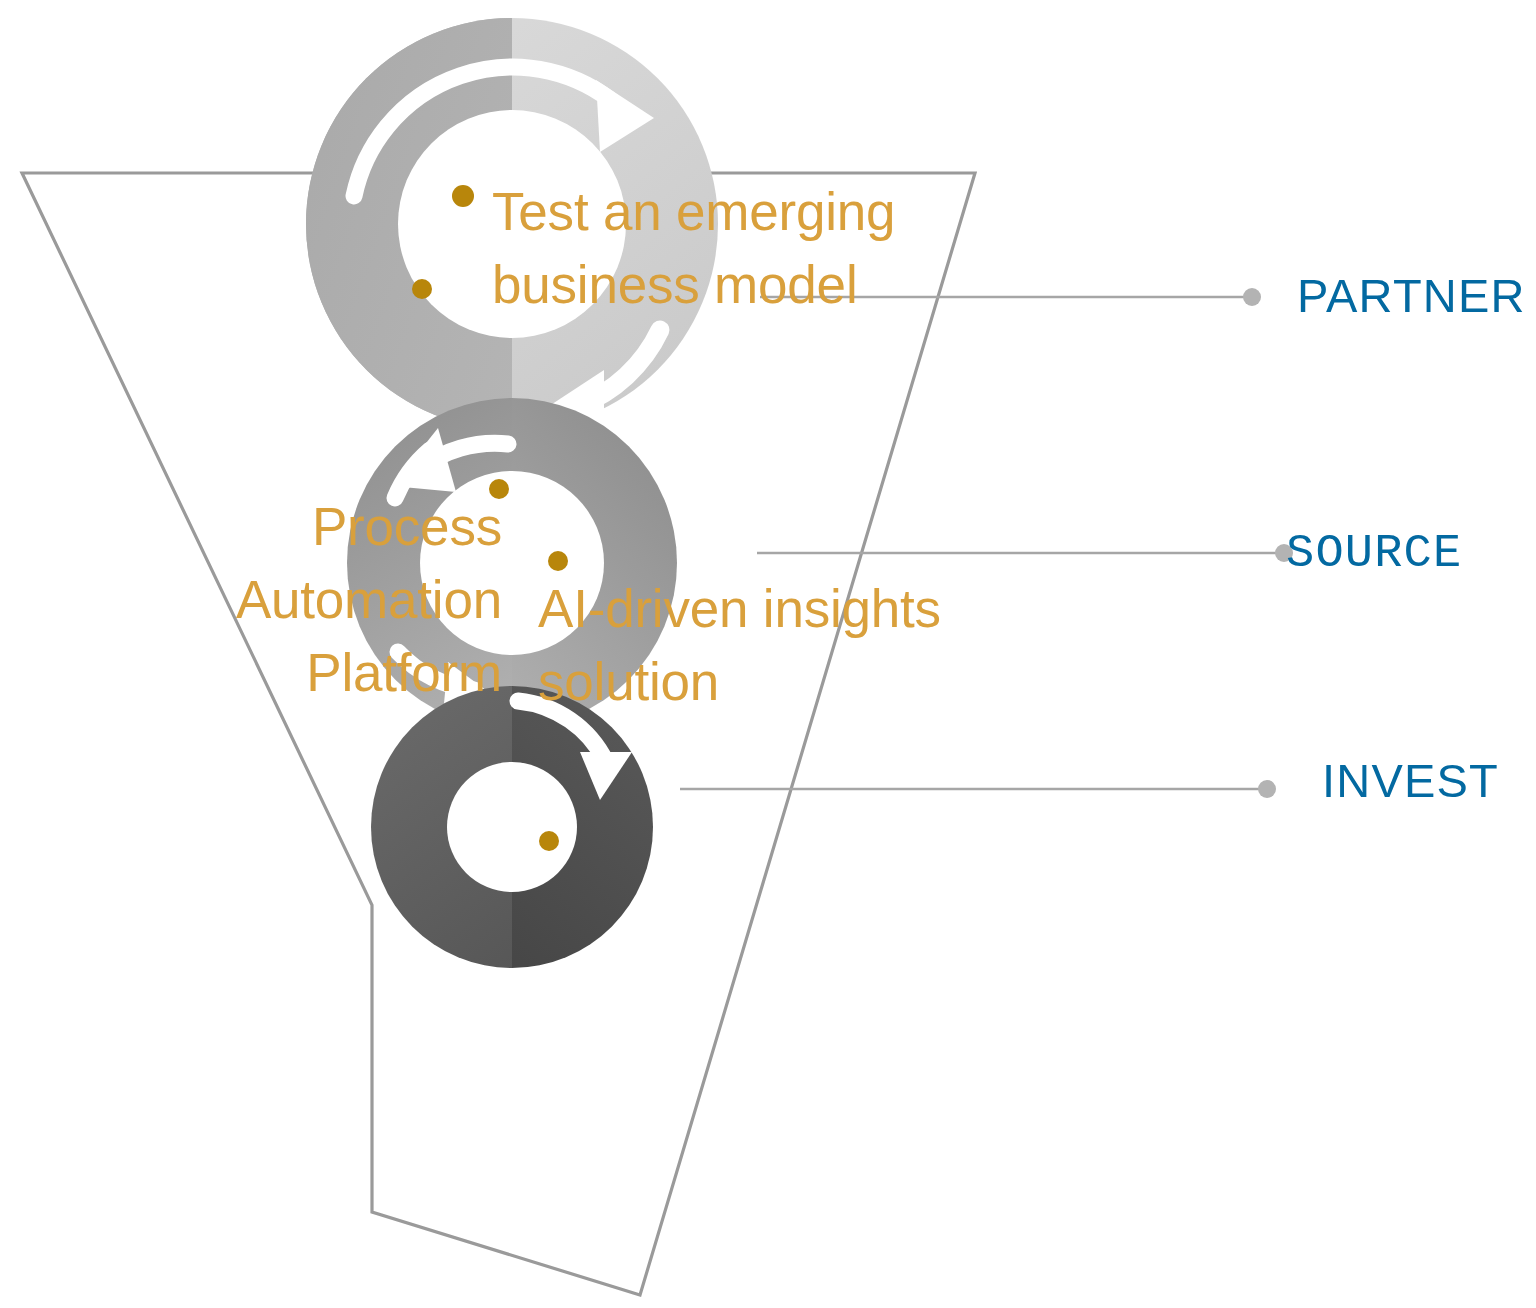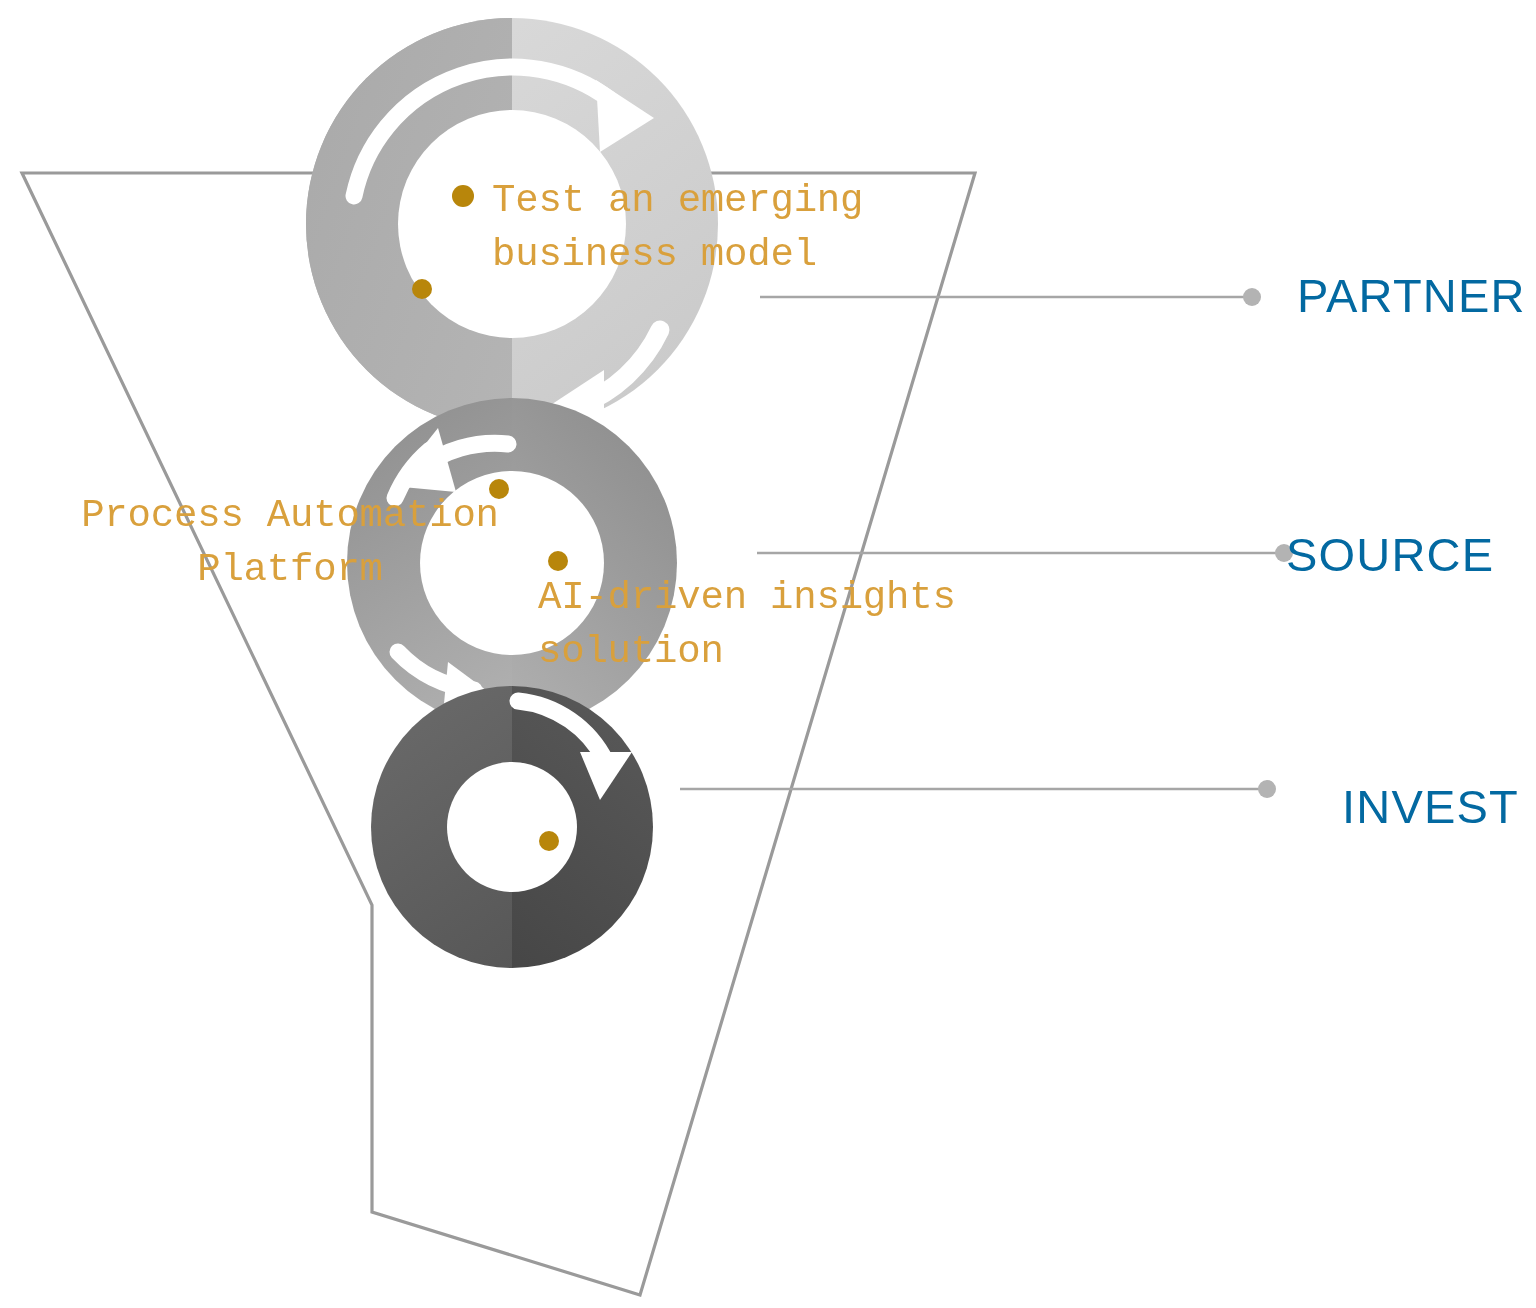"Test an emerging" .callout-text { font-family: Liberation Mono, monospace -> Liberation Sans, sans-serif; font-size: 39px -> 53px }
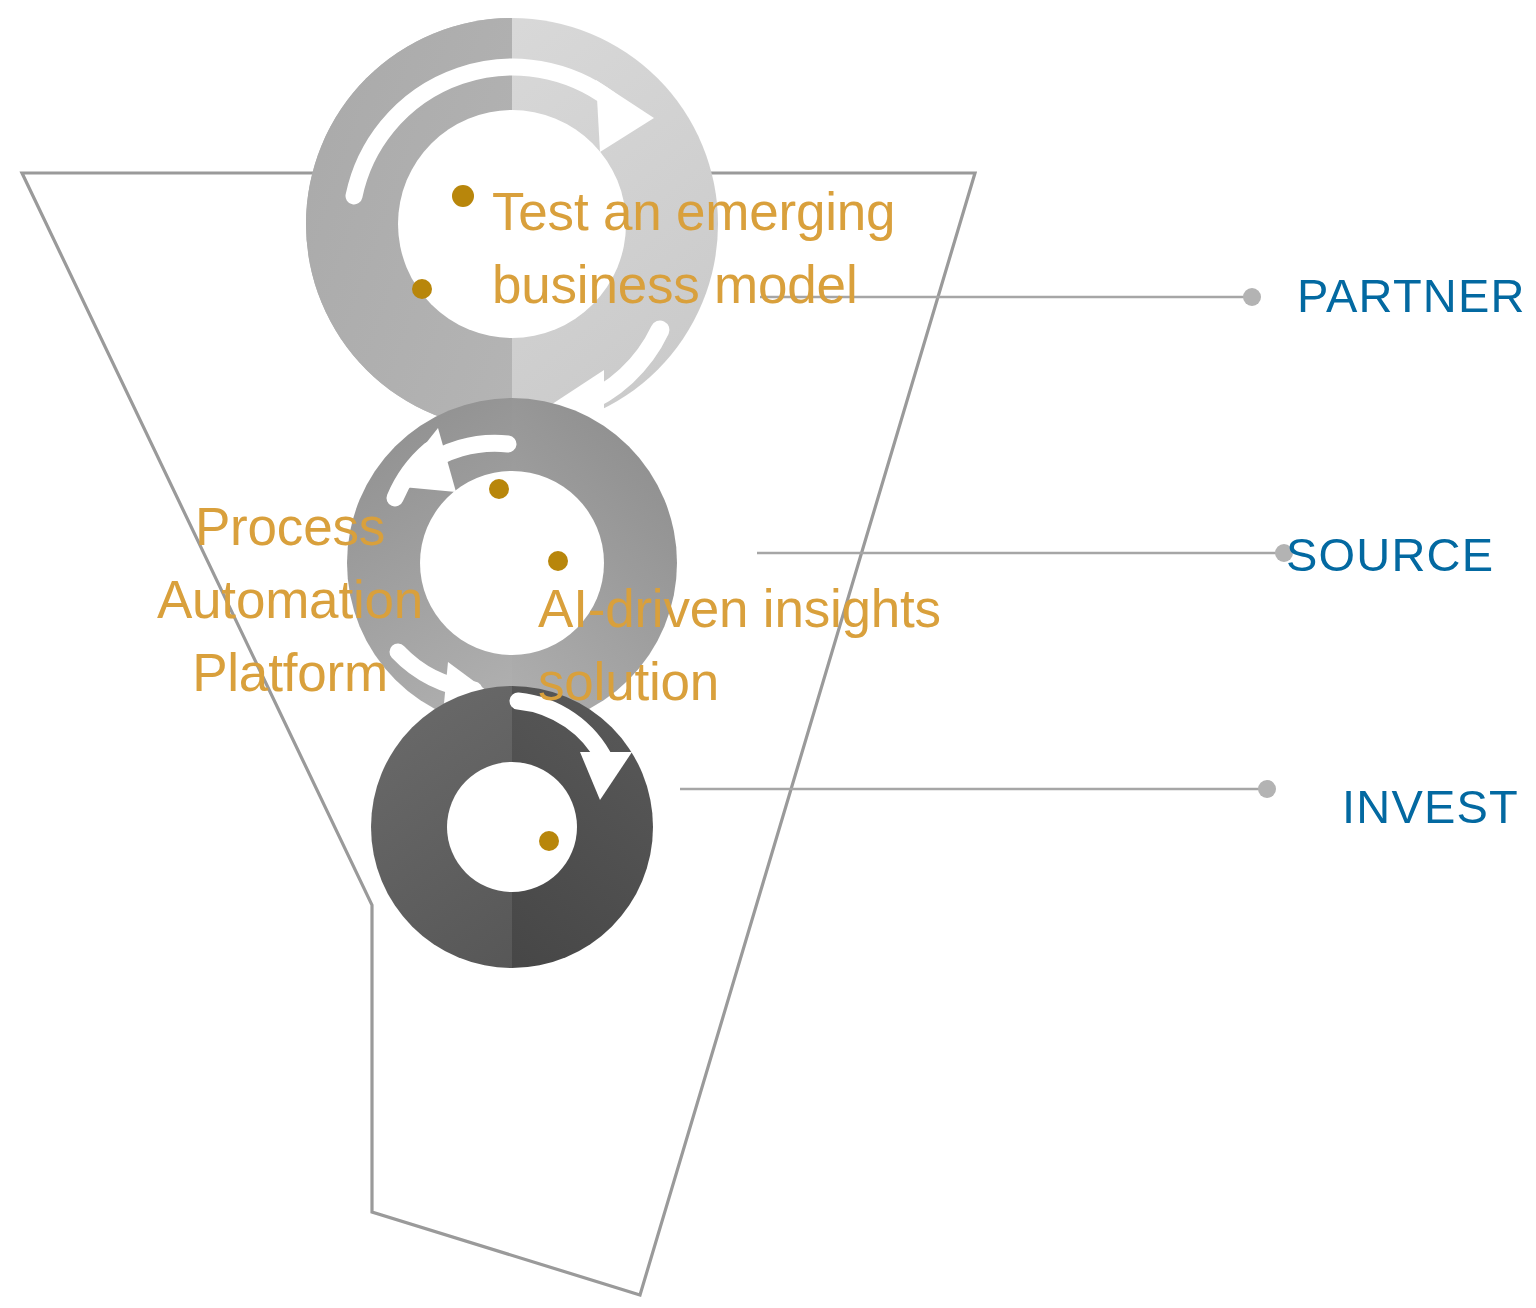"Process Automation" #process-plat { text-align: center -> none }
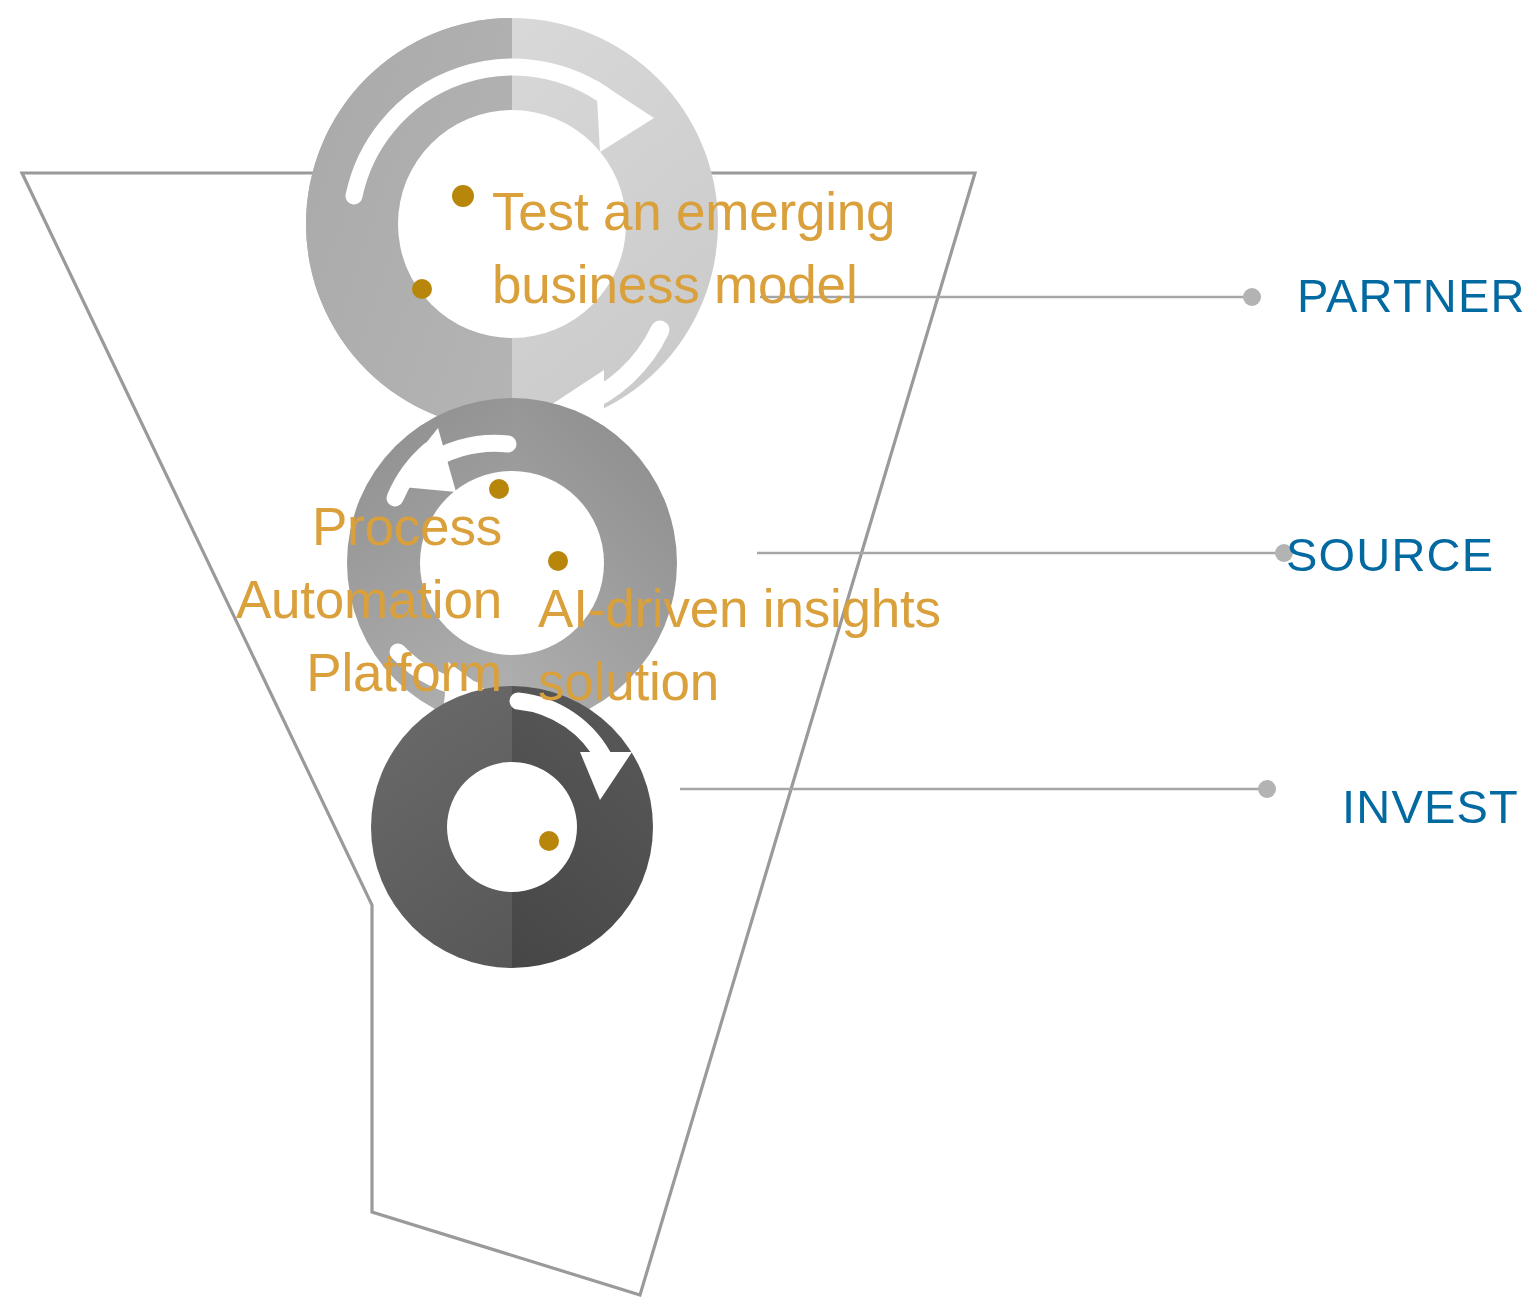"SOURCE" #label-source { font-family: none -> Liberation Mono, monospace }
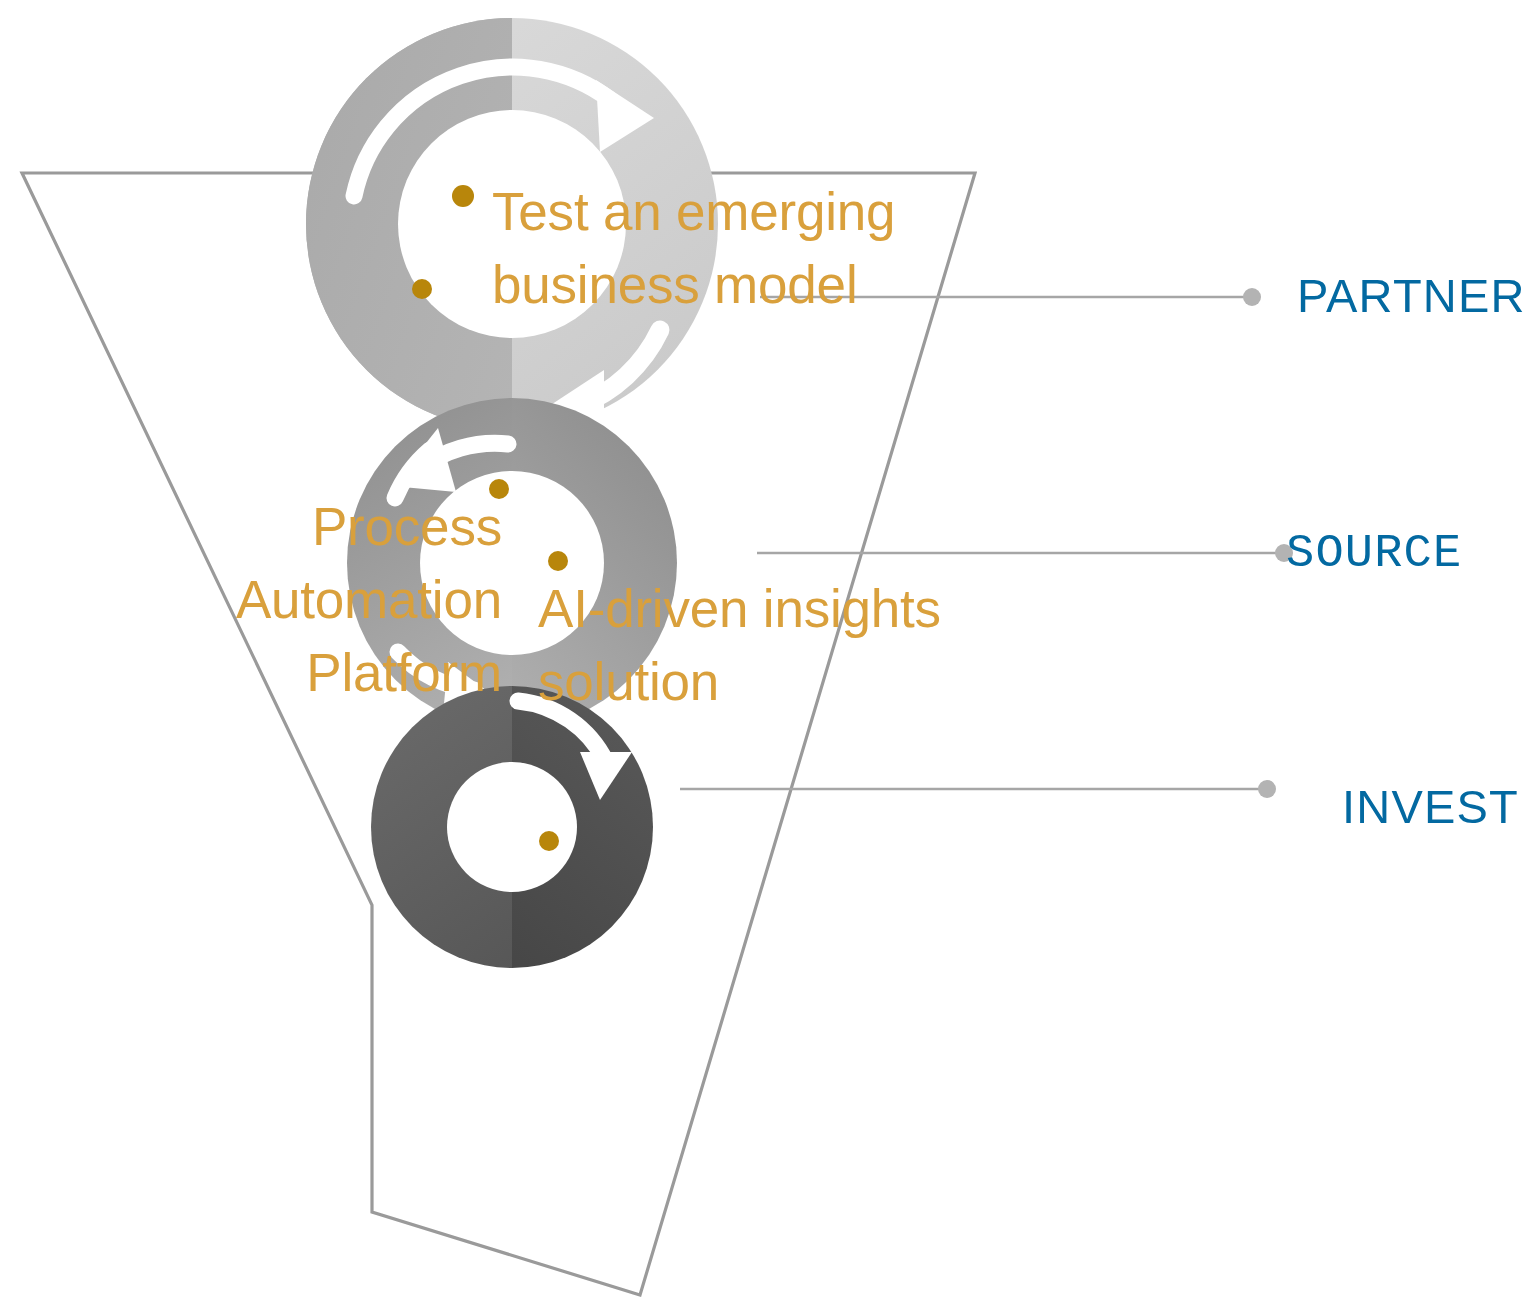"INVEST" #label-invest { margin-left: 20px -> none; top: 779px -> 753px }
